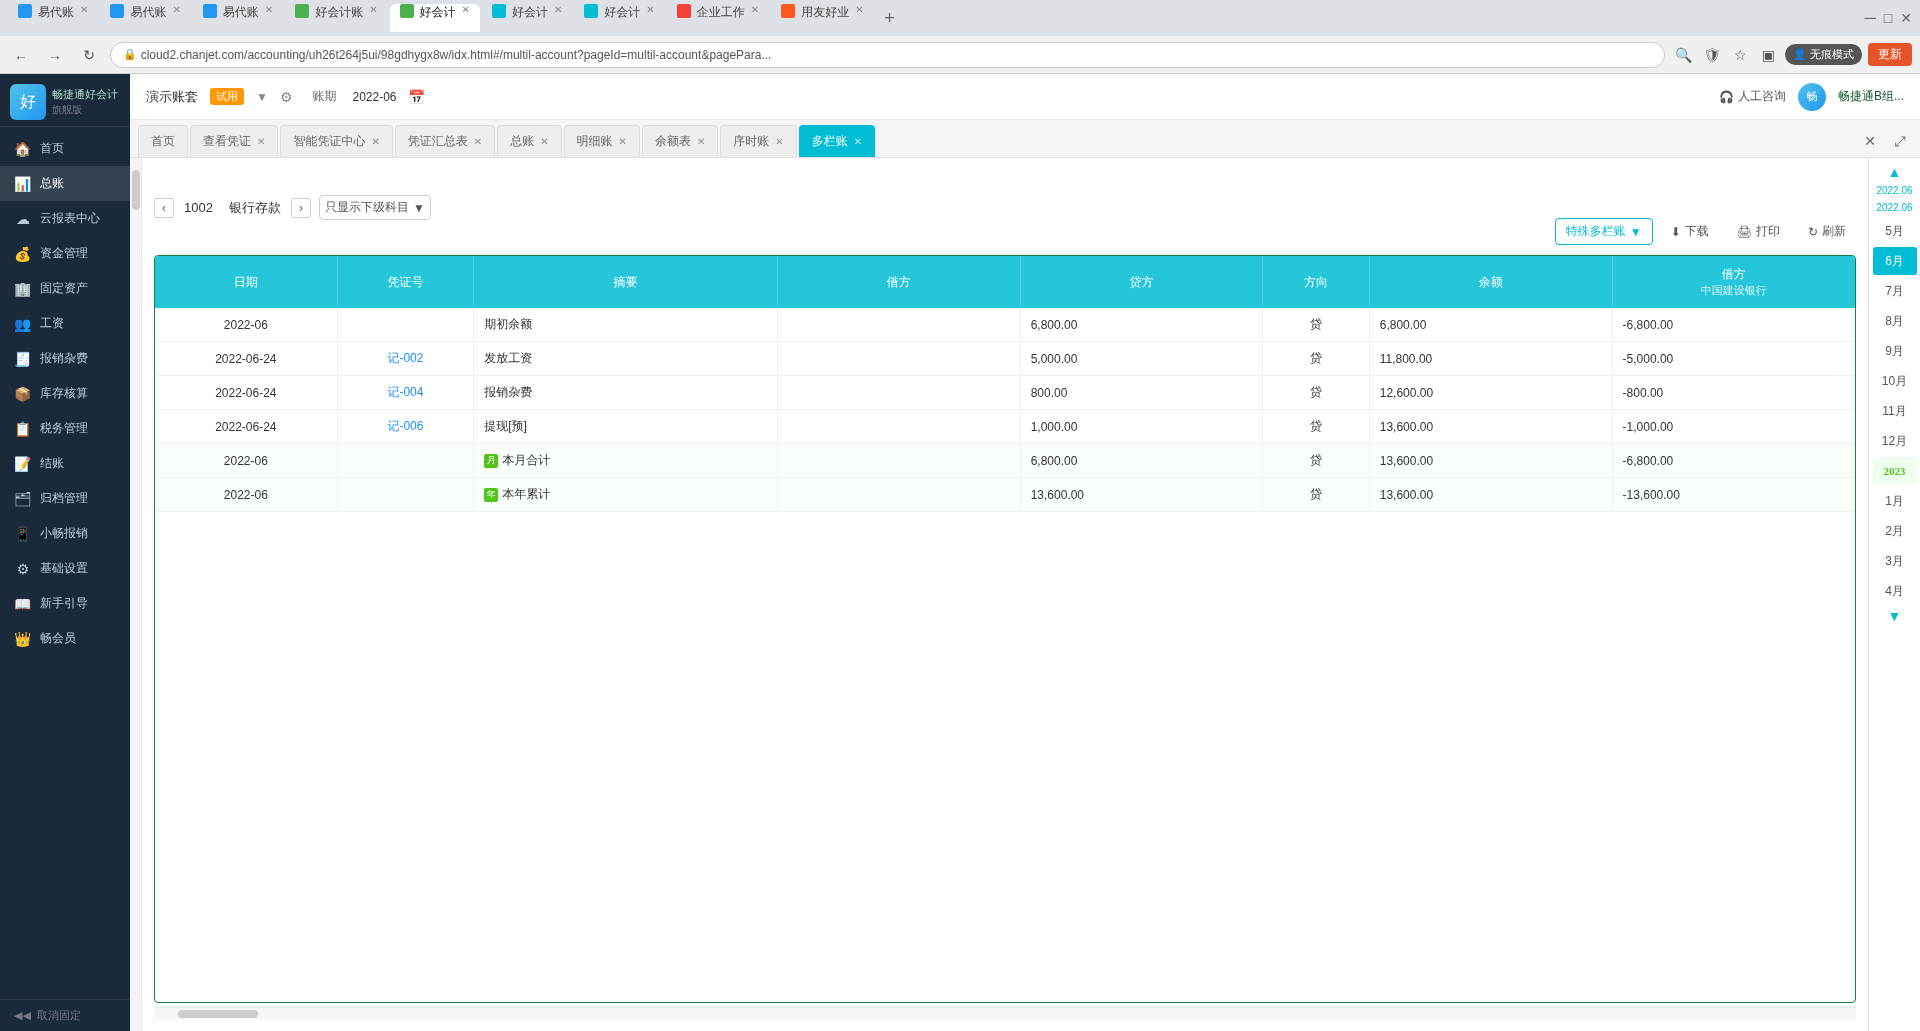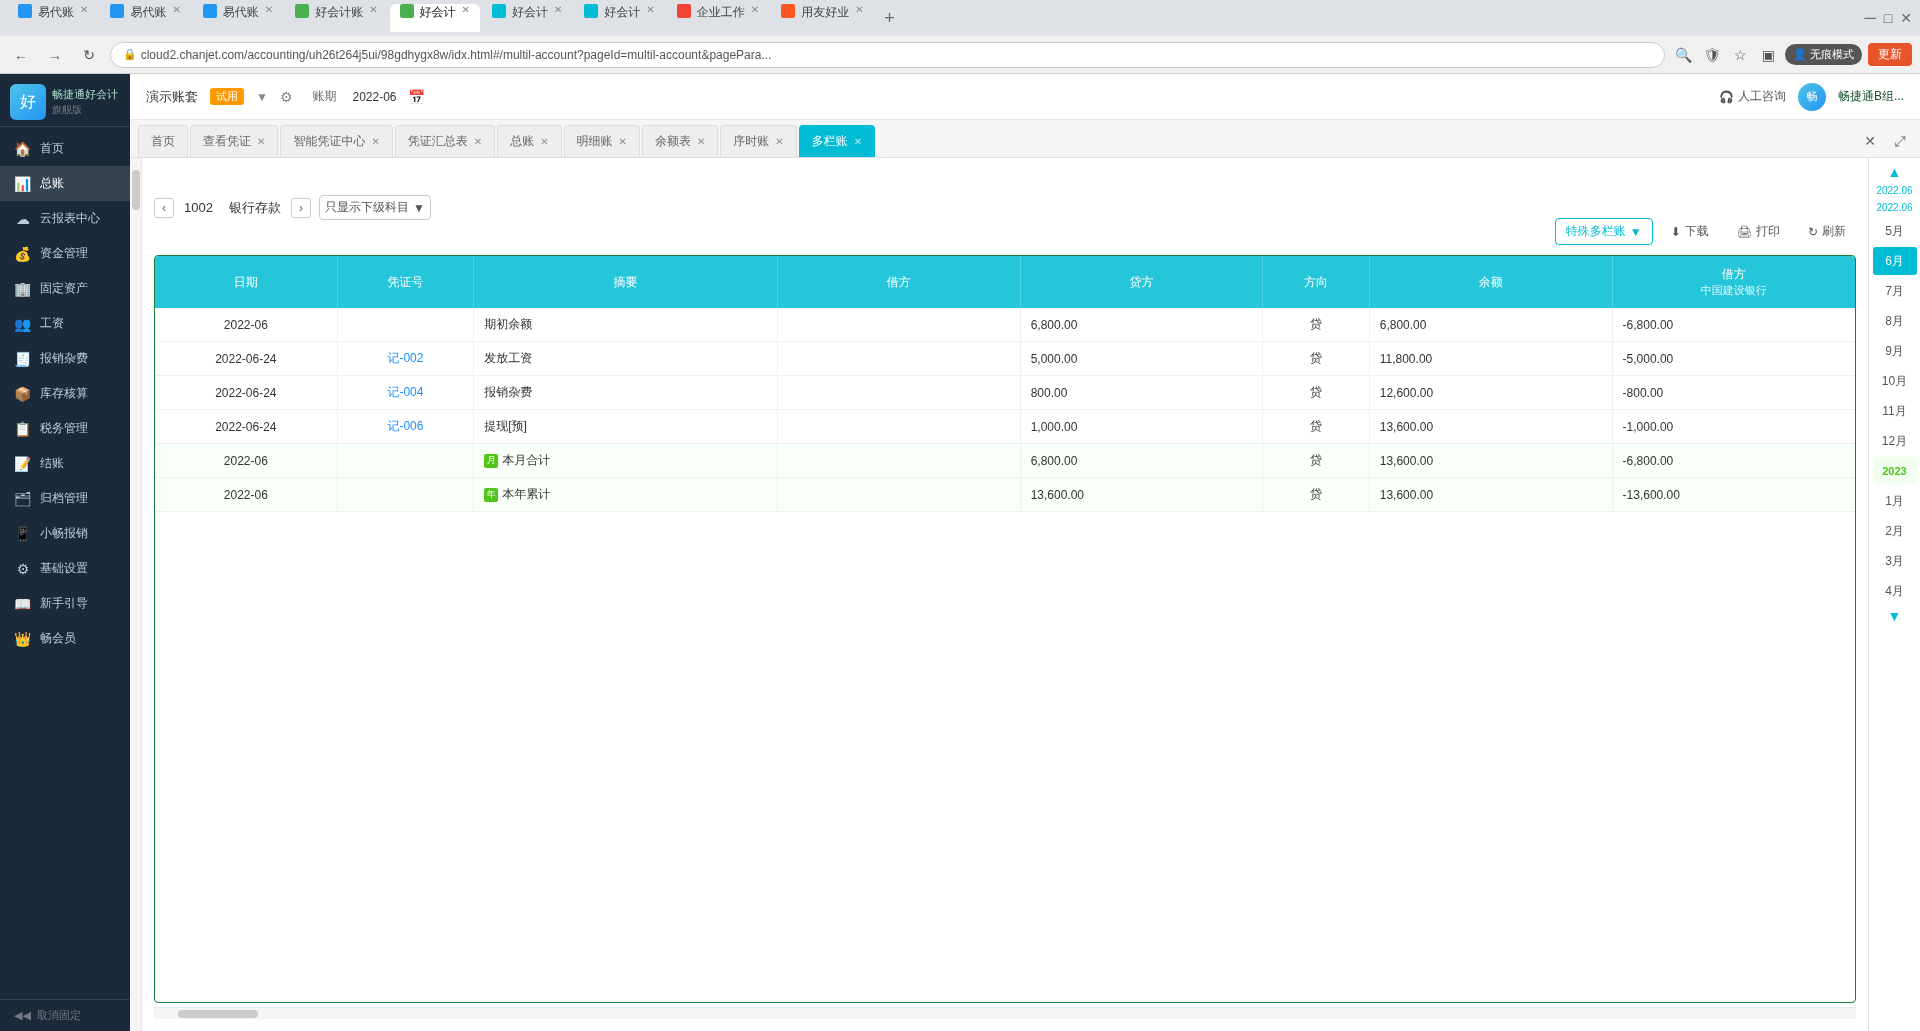"2023" .month-item.year-label { font-family: none -> Liberation Serif, serif }
